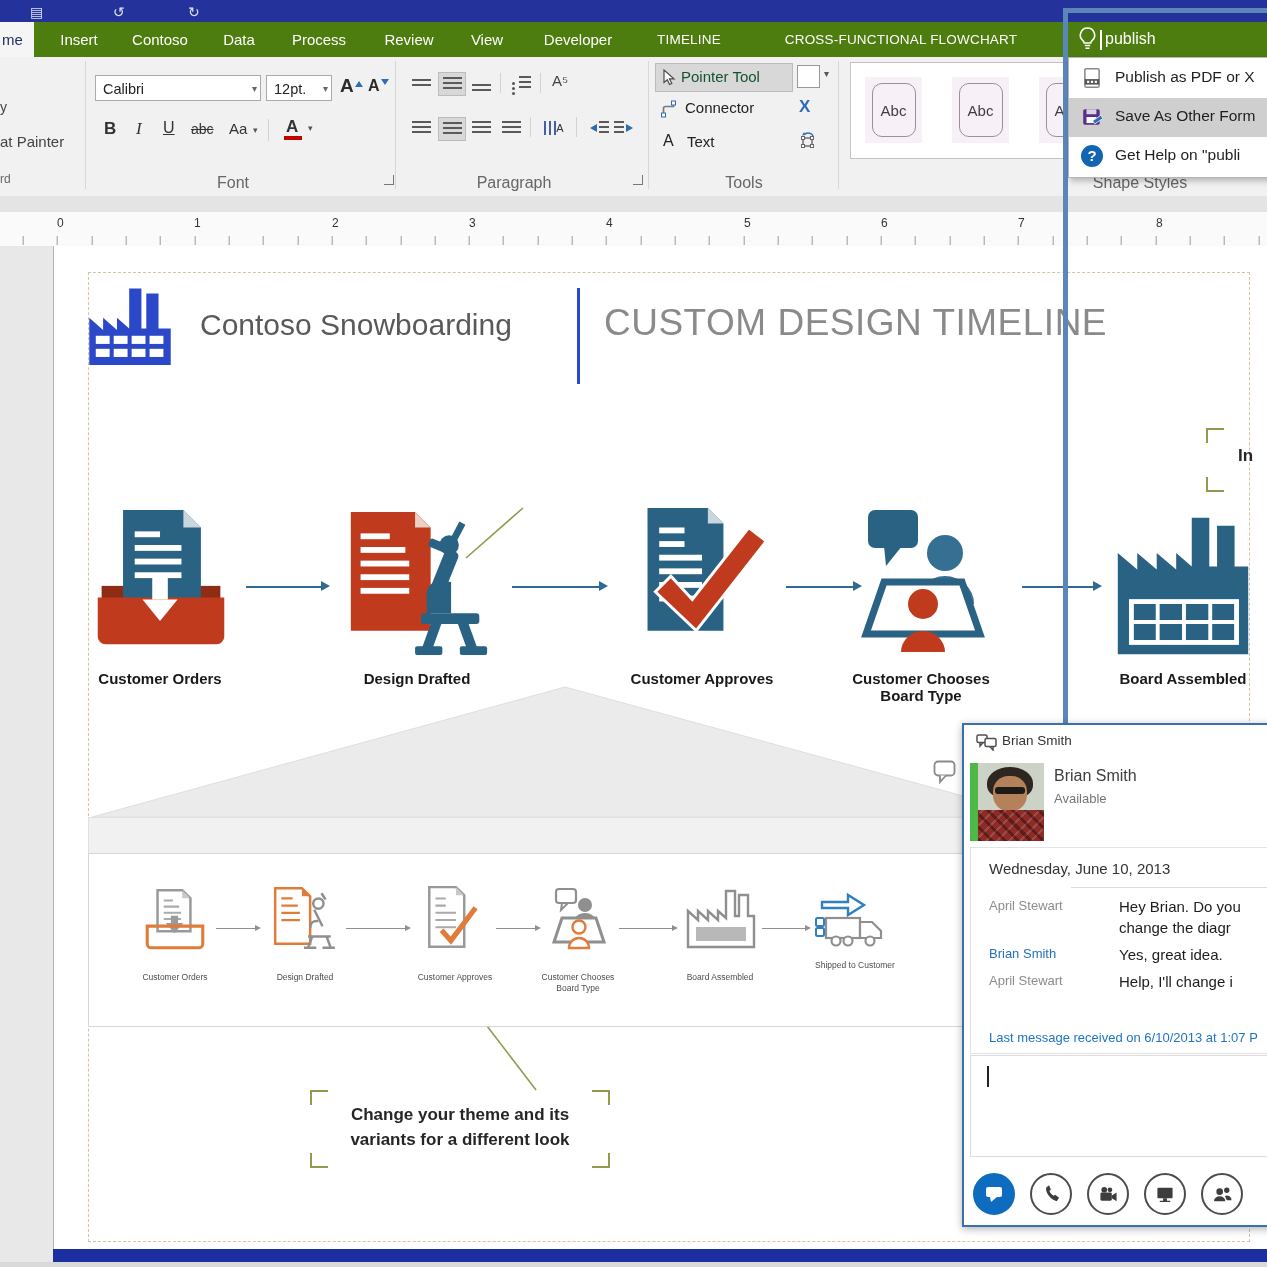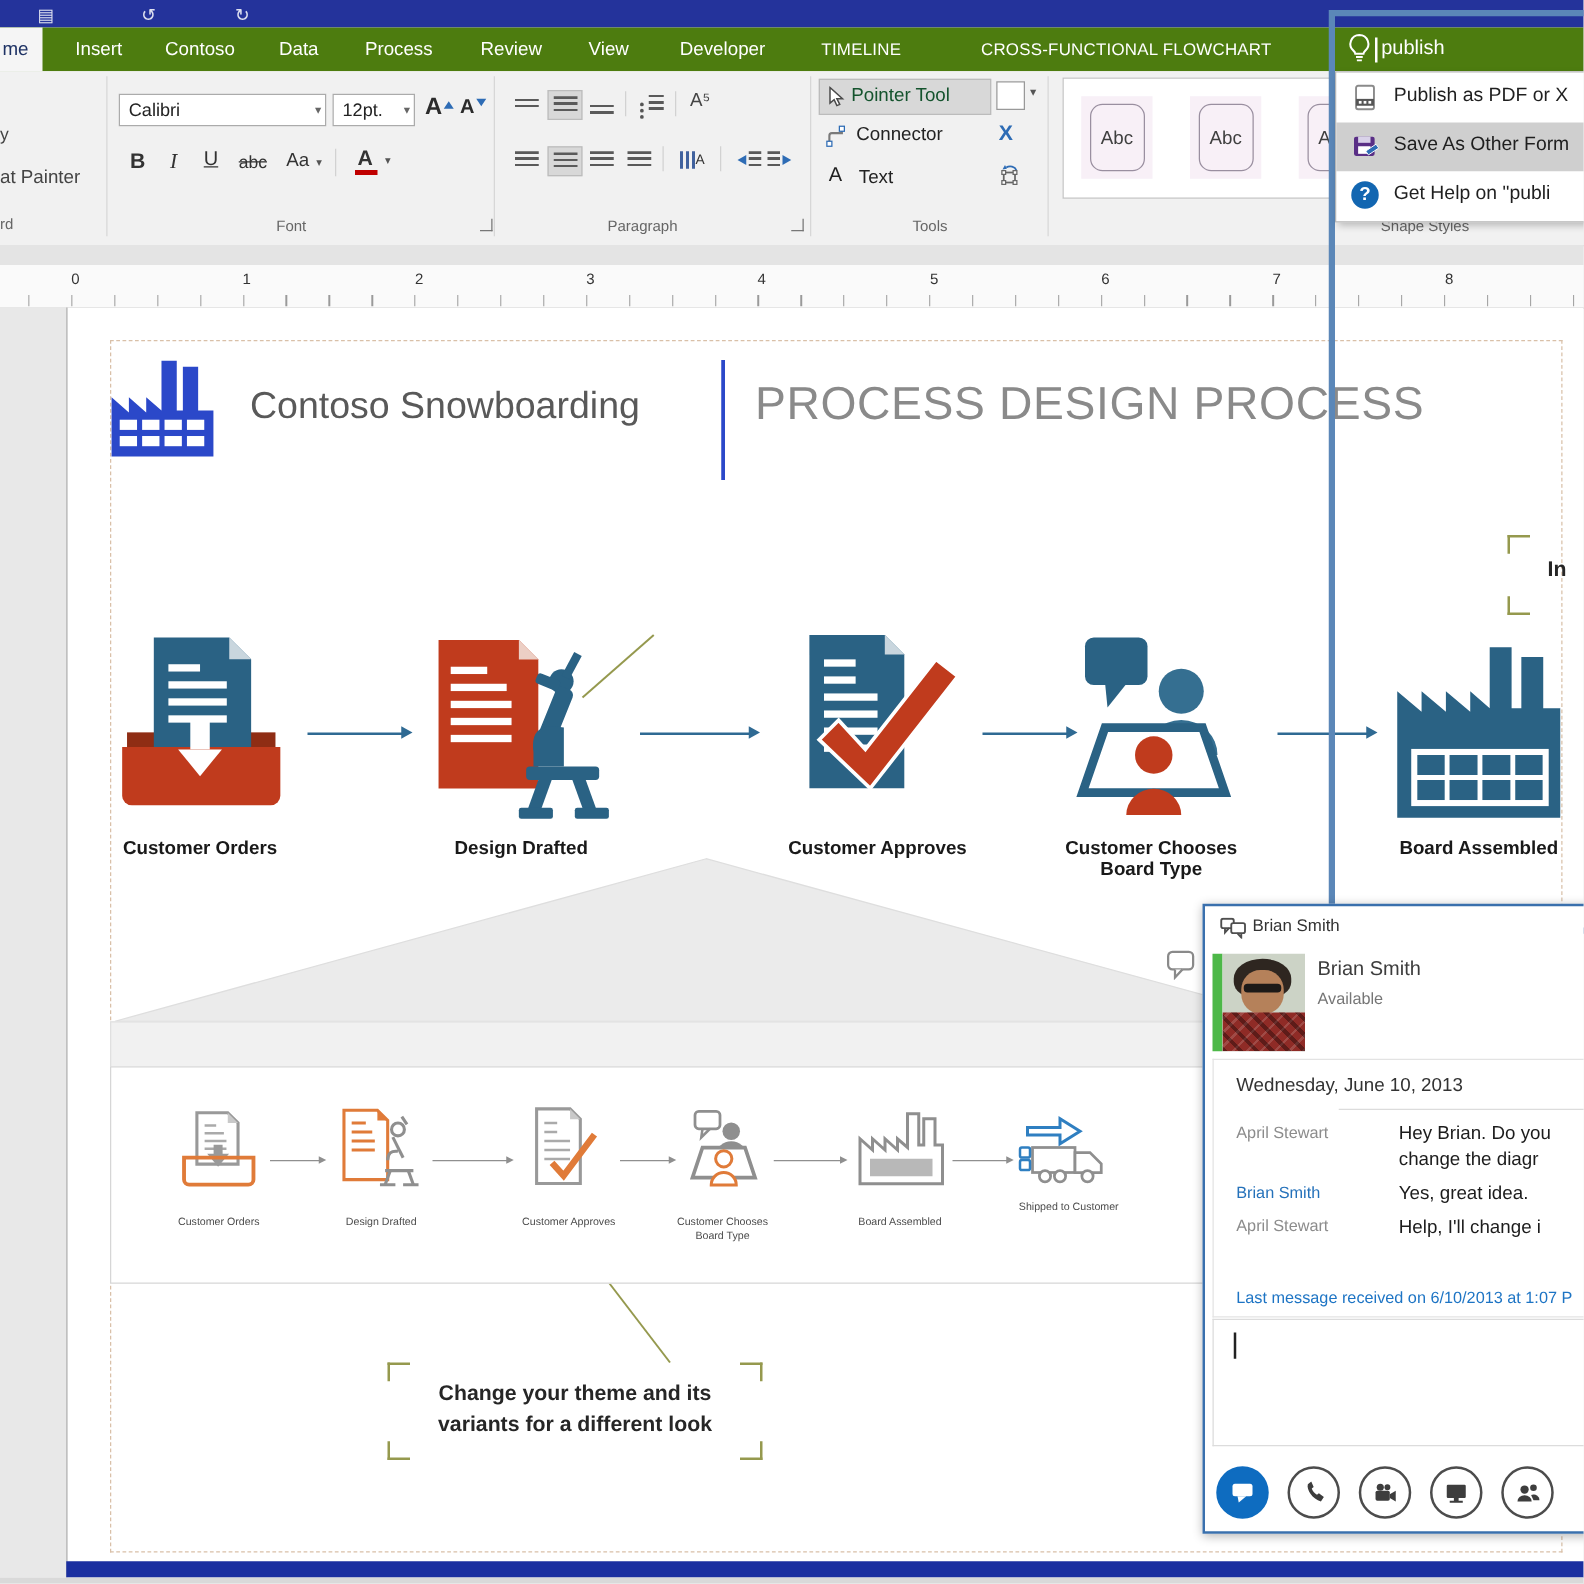"Font" .glabel { font-size: 12px -> 16px }
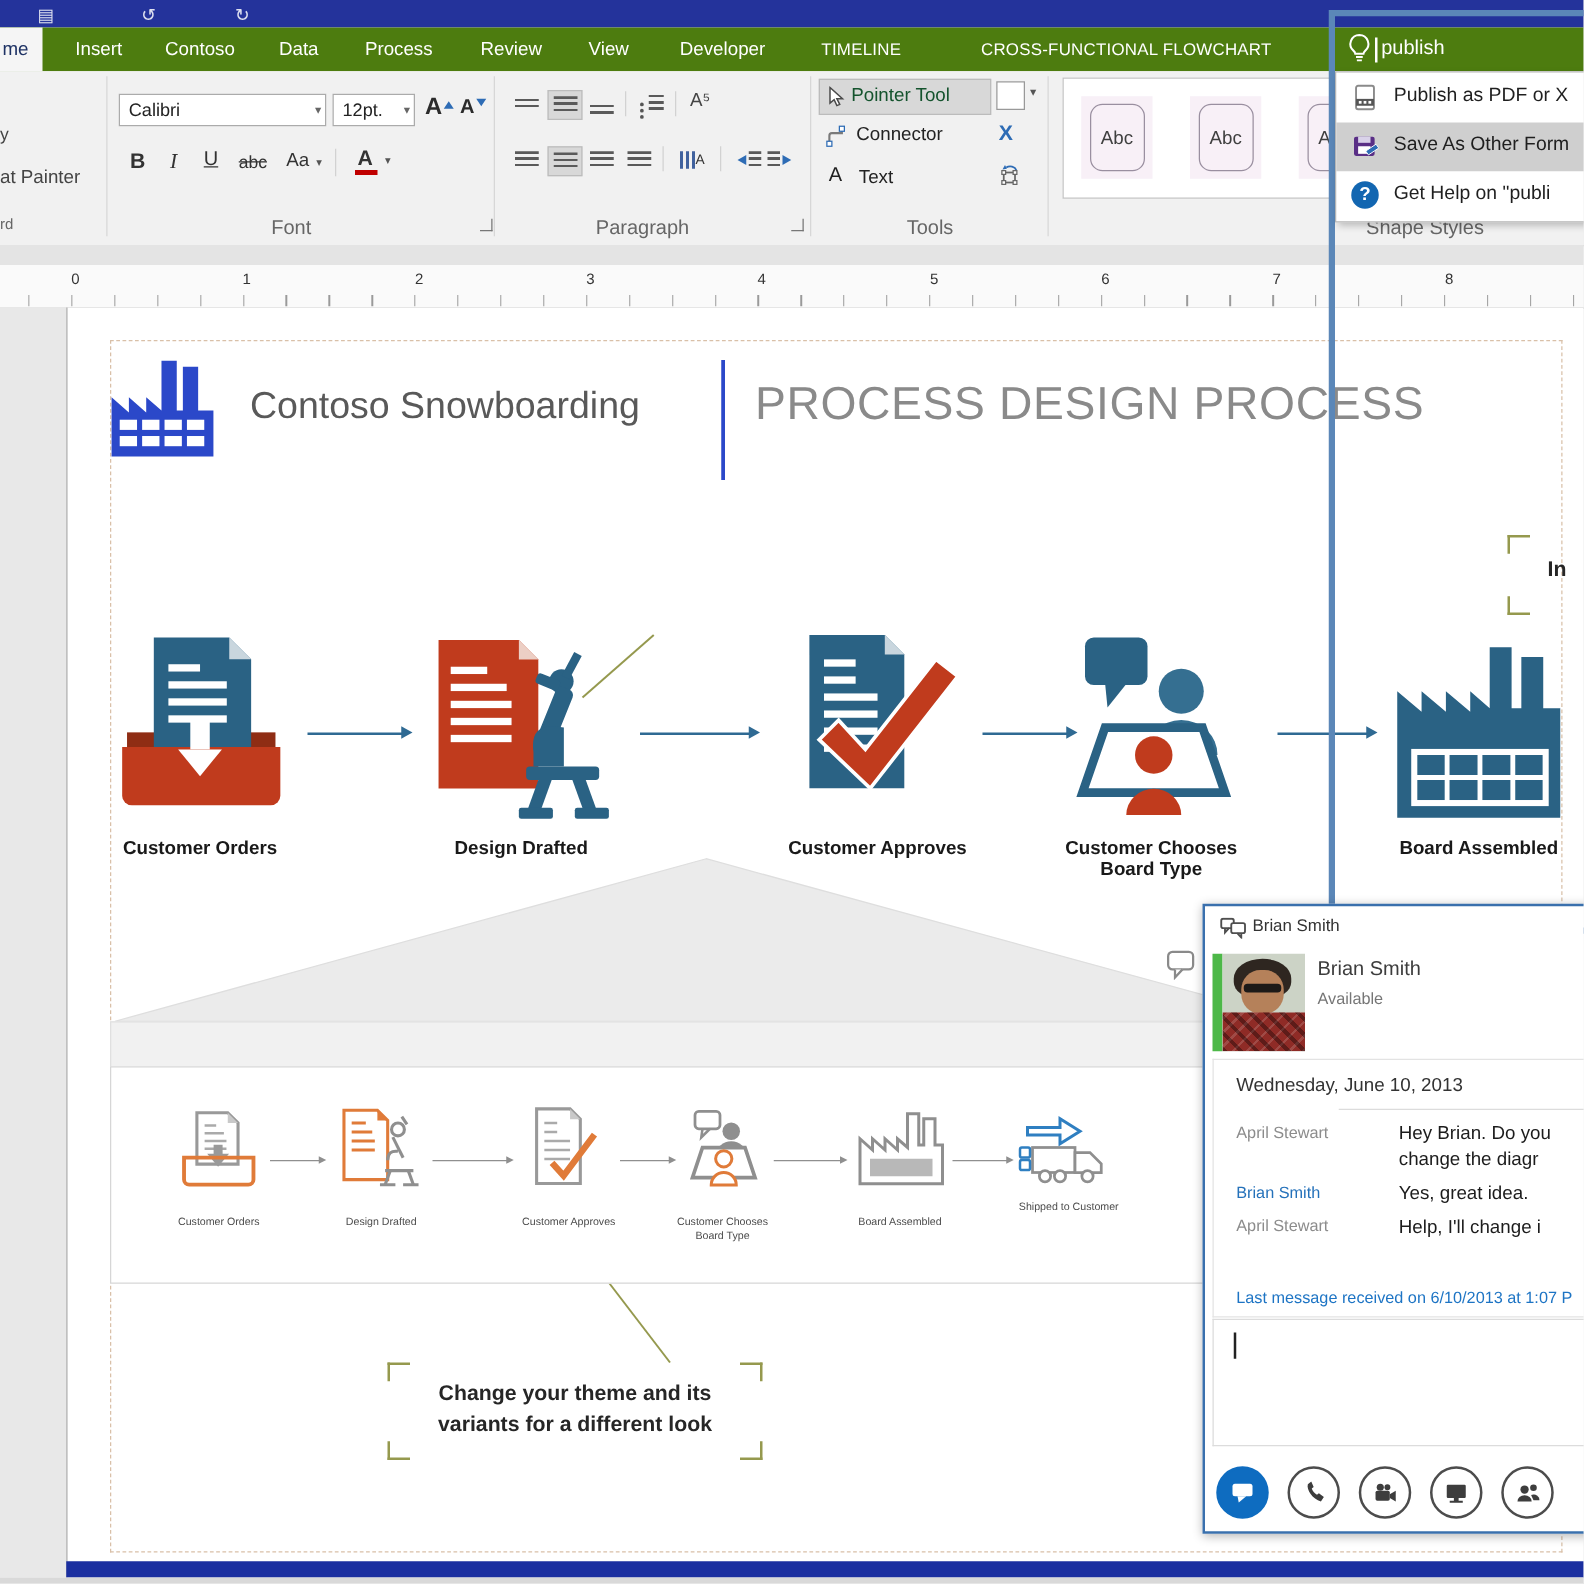"PROCESS DESIGN PROCESS" span.abs { text: PROCESS DESIGN PROCESS -> CUSTOM DESIGN TIMELINE }
